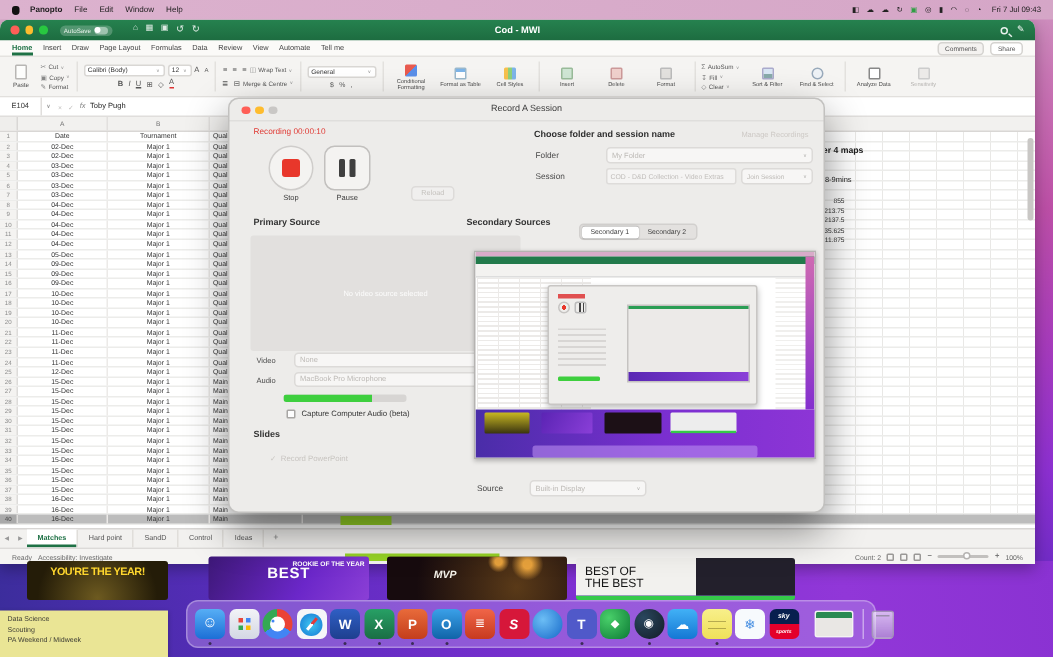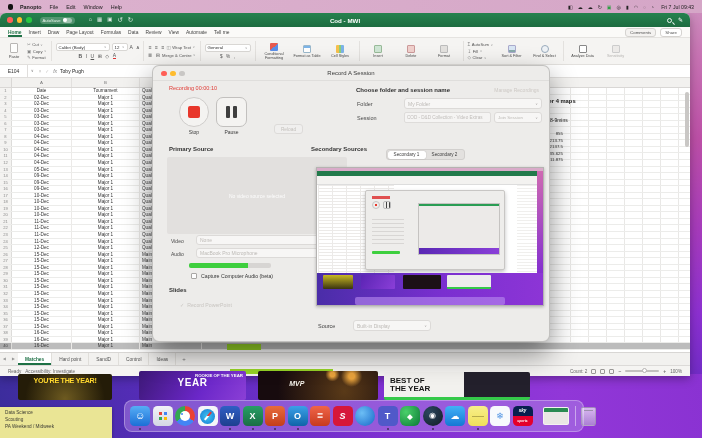"YEAR" span.tl2 { text: YEAR -> BEST }
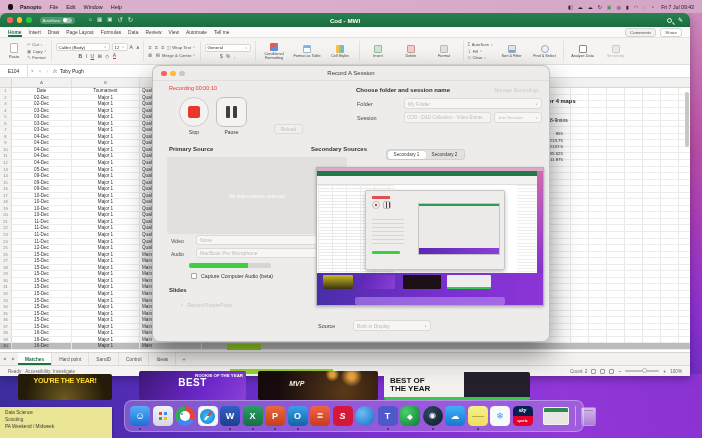"BEST OF" .t4 .tl1,.t4 .tl2 { font-weight: 700 -> 400 }
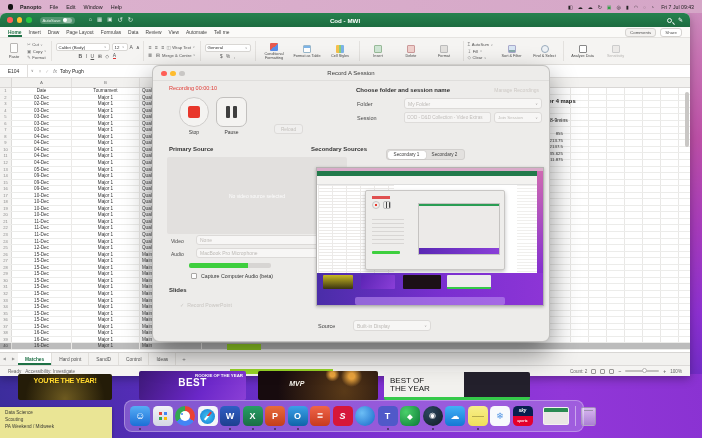"THE YEAR" span.tl2 { text: YEAR -> BEST }
